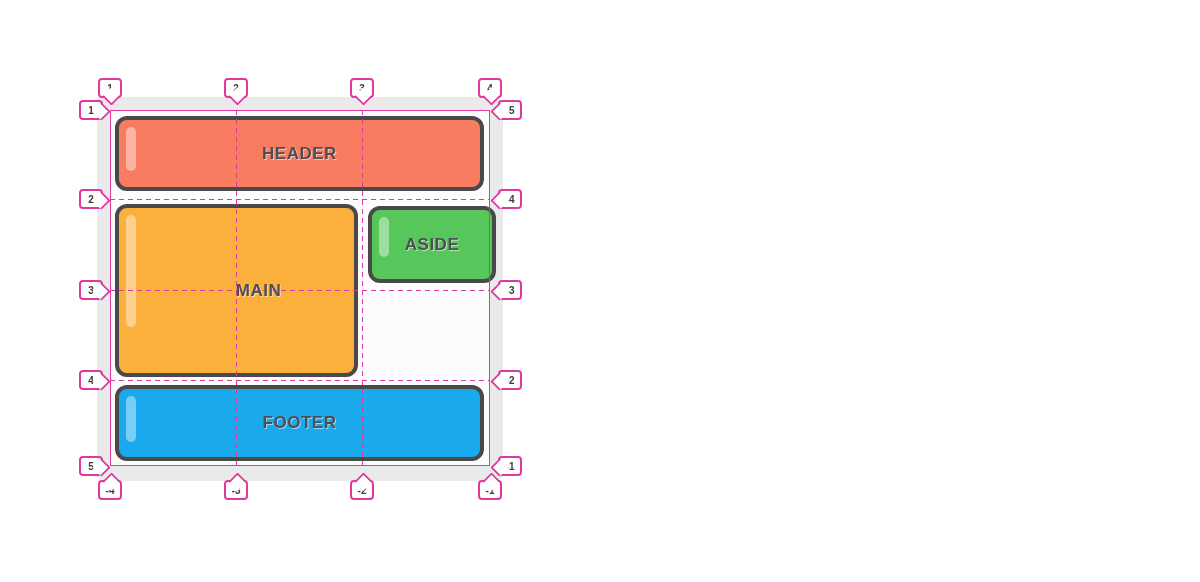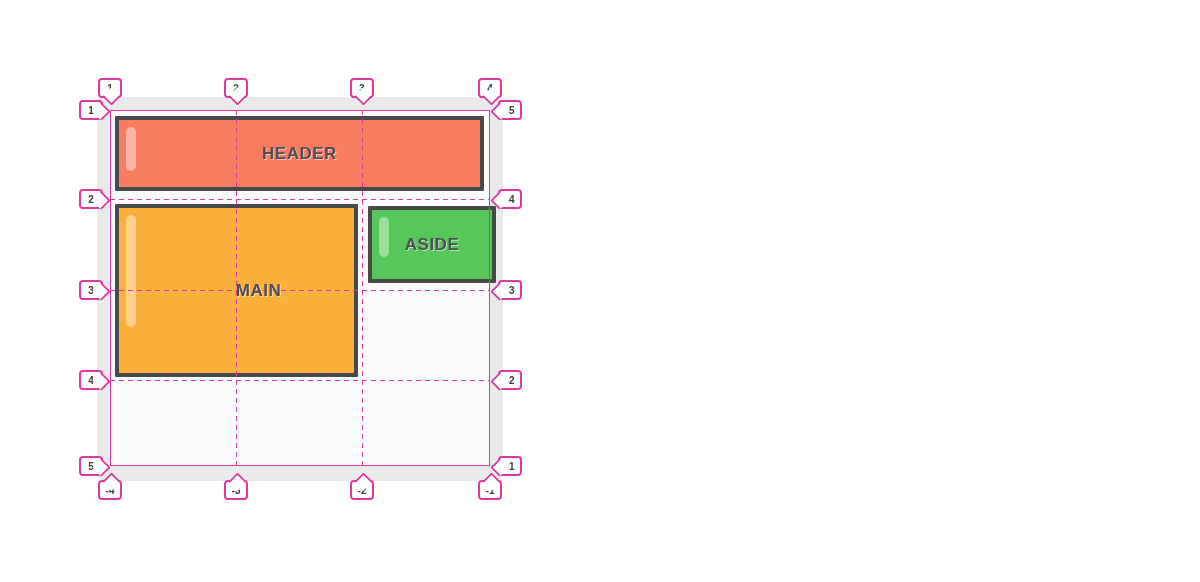"HEADER" .box { border-radius: 1px -> 12px }
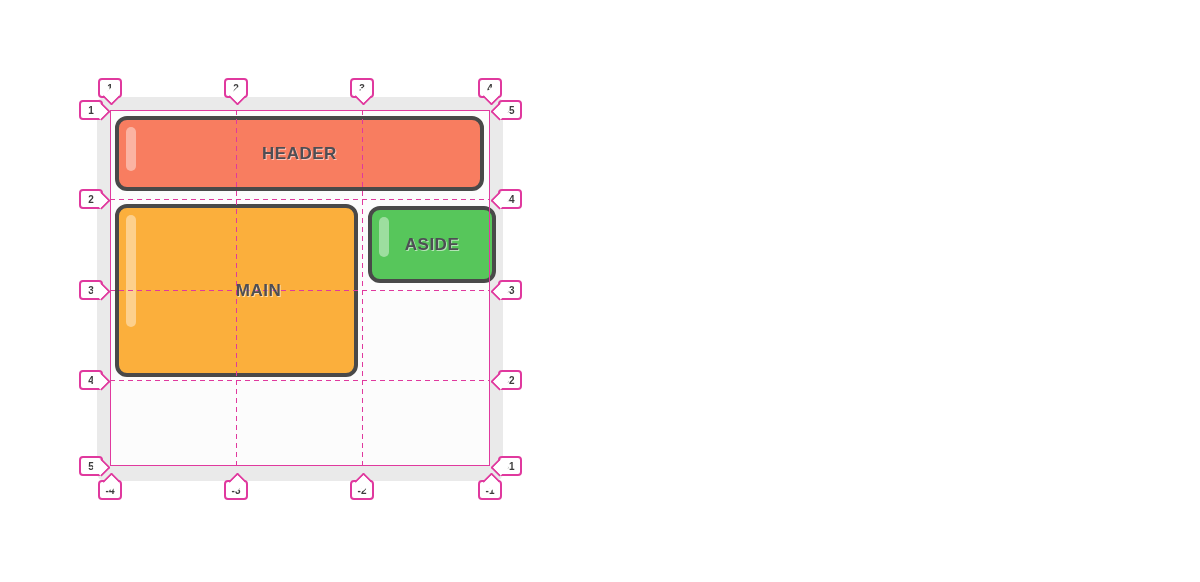"FOOTER" div.box { html: none -> <div> <span></span> <span>FOOTER</span> </div> }
